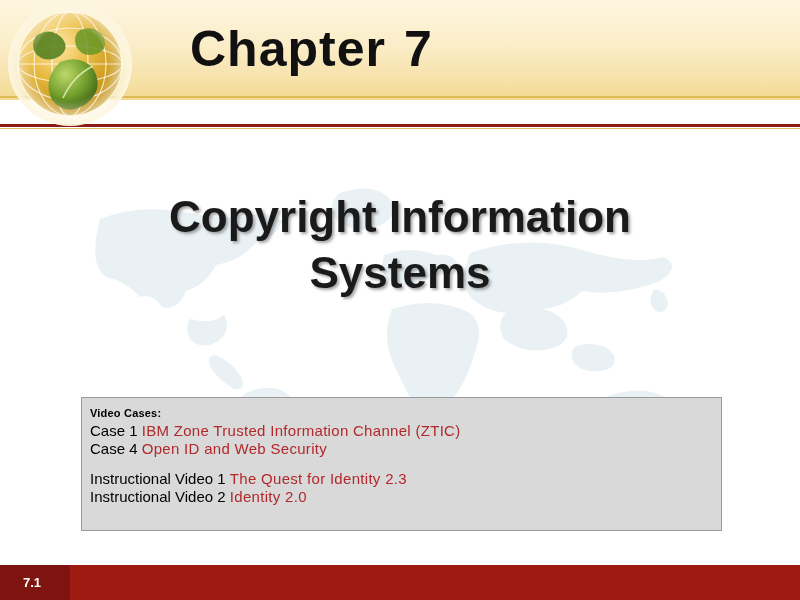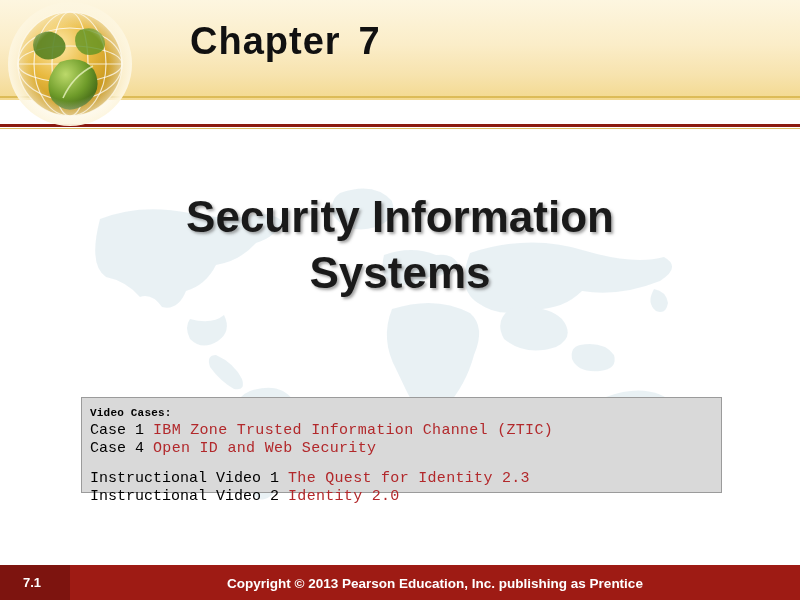"Chapter 7" .chapter-title { font-size: 38px -> 50px }
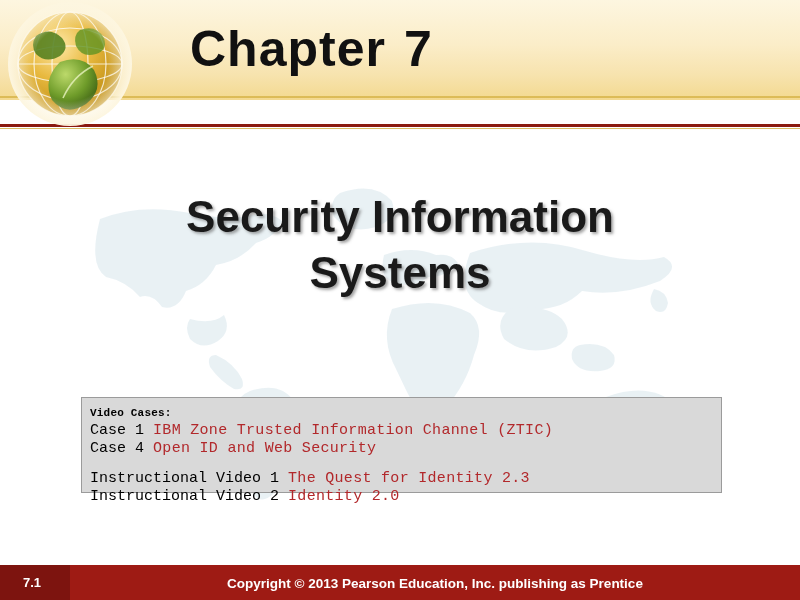"Security Information" div { text: Security -> Copyright }
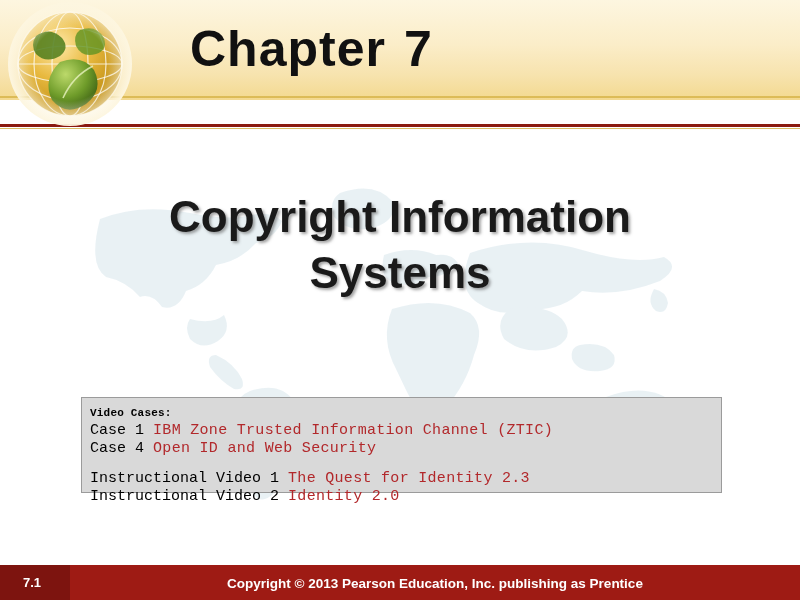"Video Cases:" .cases-box { font-family: Liberation Mono, monospace -> Liberation Sans, sans-serif; height: 96px -> 134px }
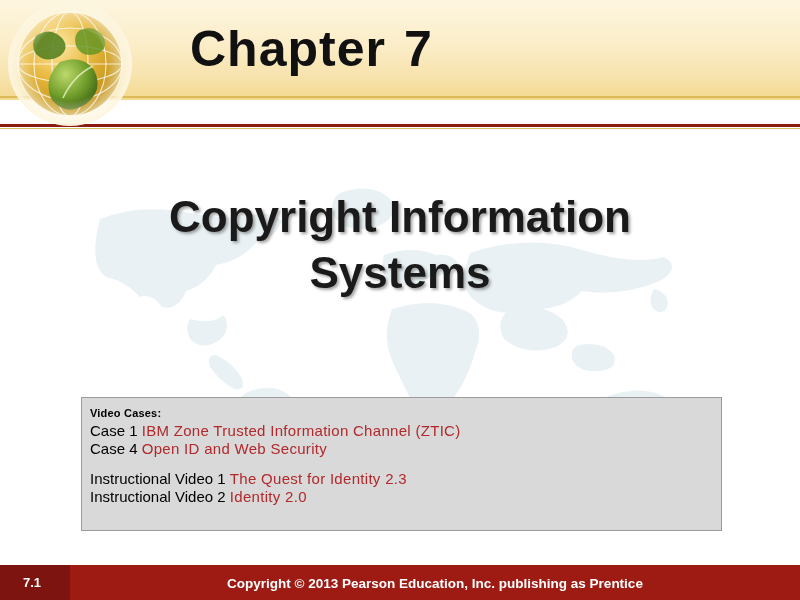"Copyright © 2013 Pearson Education," div.copyright { html: <div>Copyright © 2013 Pearson Education, Inc. publishing as Prentice</div> -> none }
